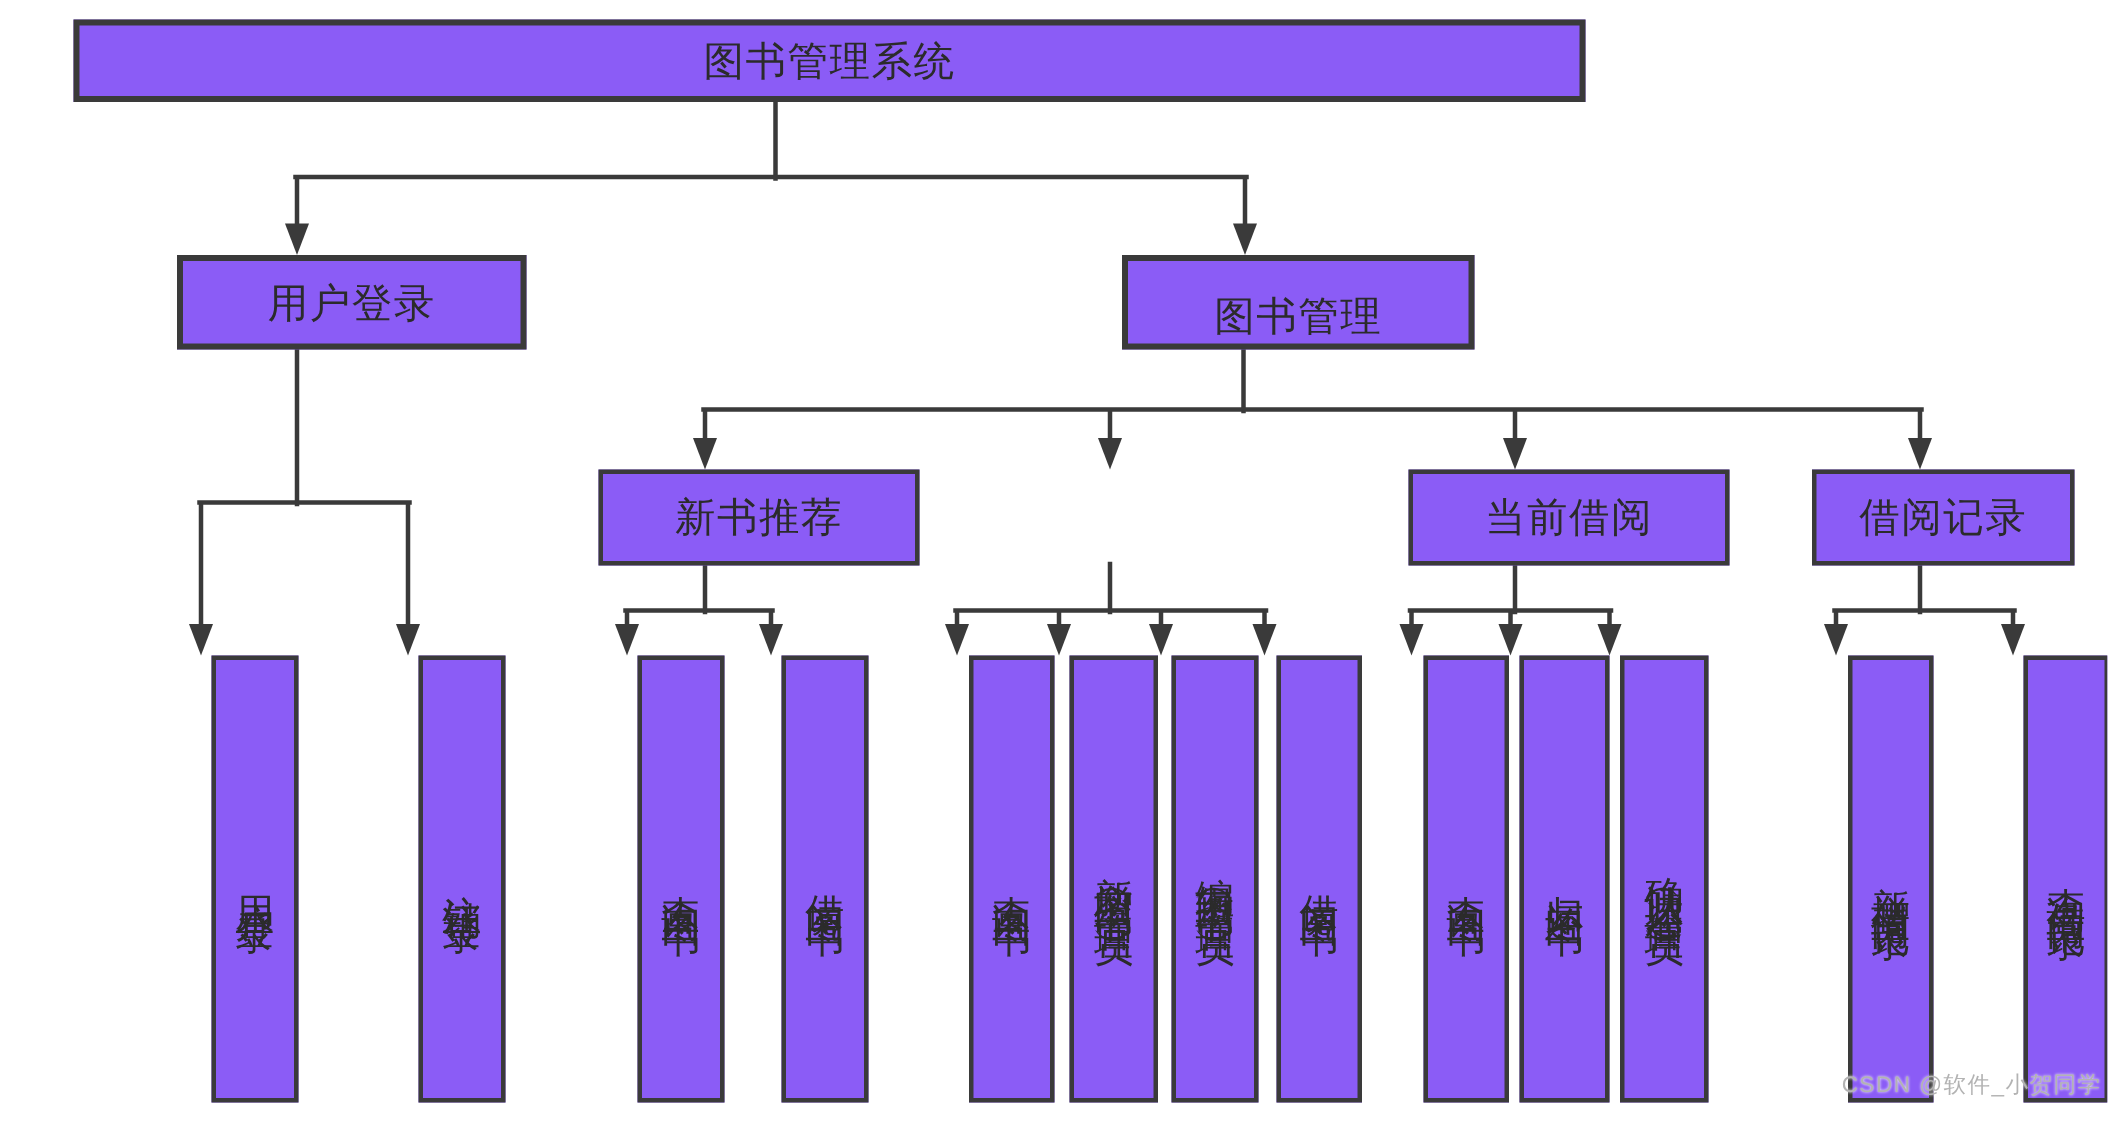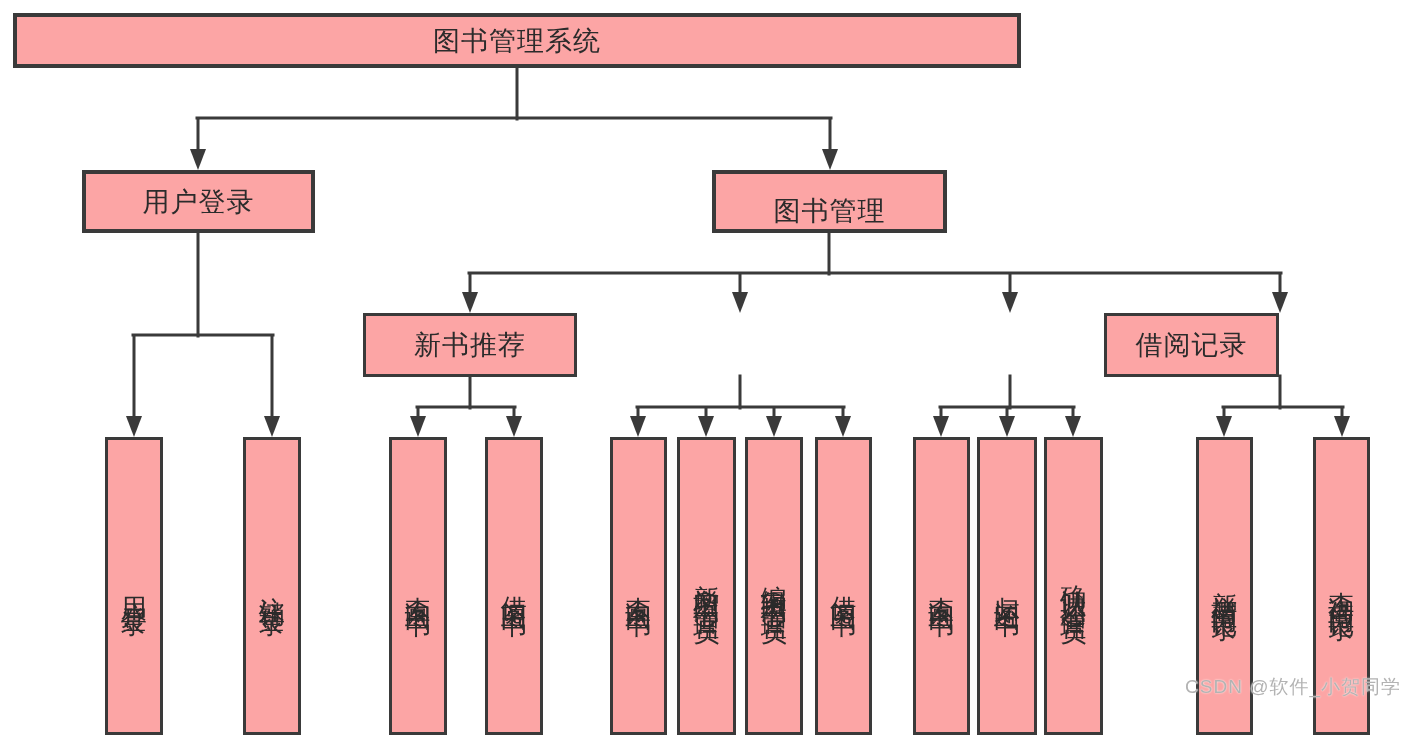"图书管理系统" .node { background: #fca5a5 -> #8b5cf6; margin-left: none -> 36px }
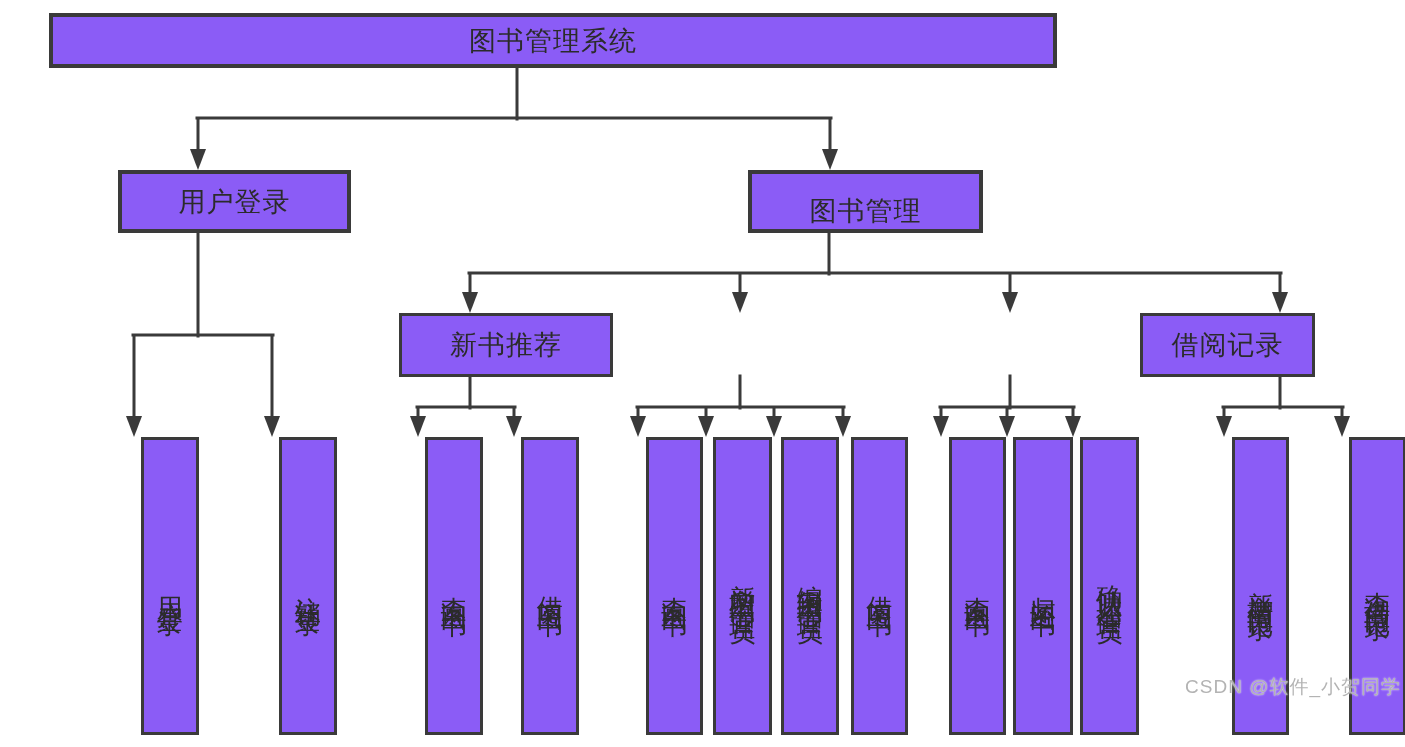"当前借阅" div.node { html: none -> <div> <span>当前借阅</span> </div> }
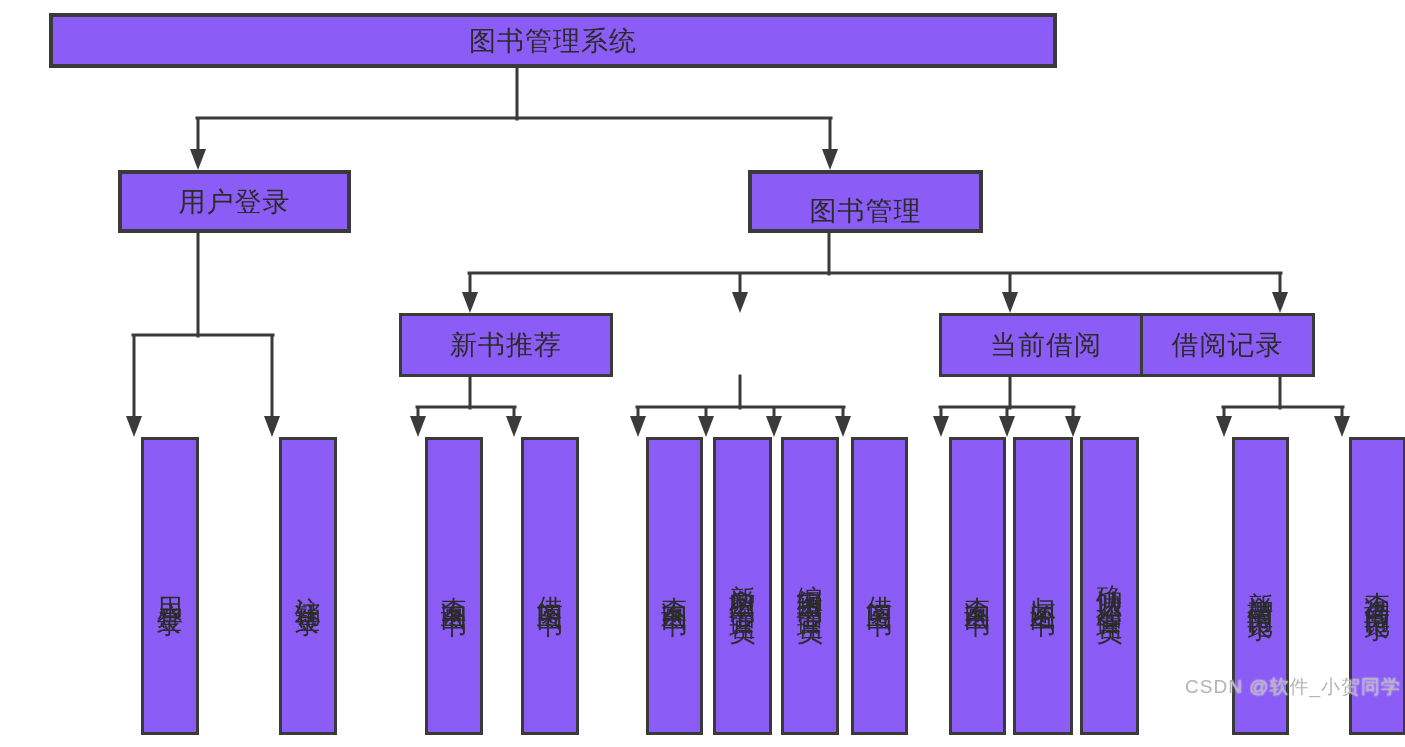"借阅记录" #n-cat-records { left: 1104px -> 1172px }
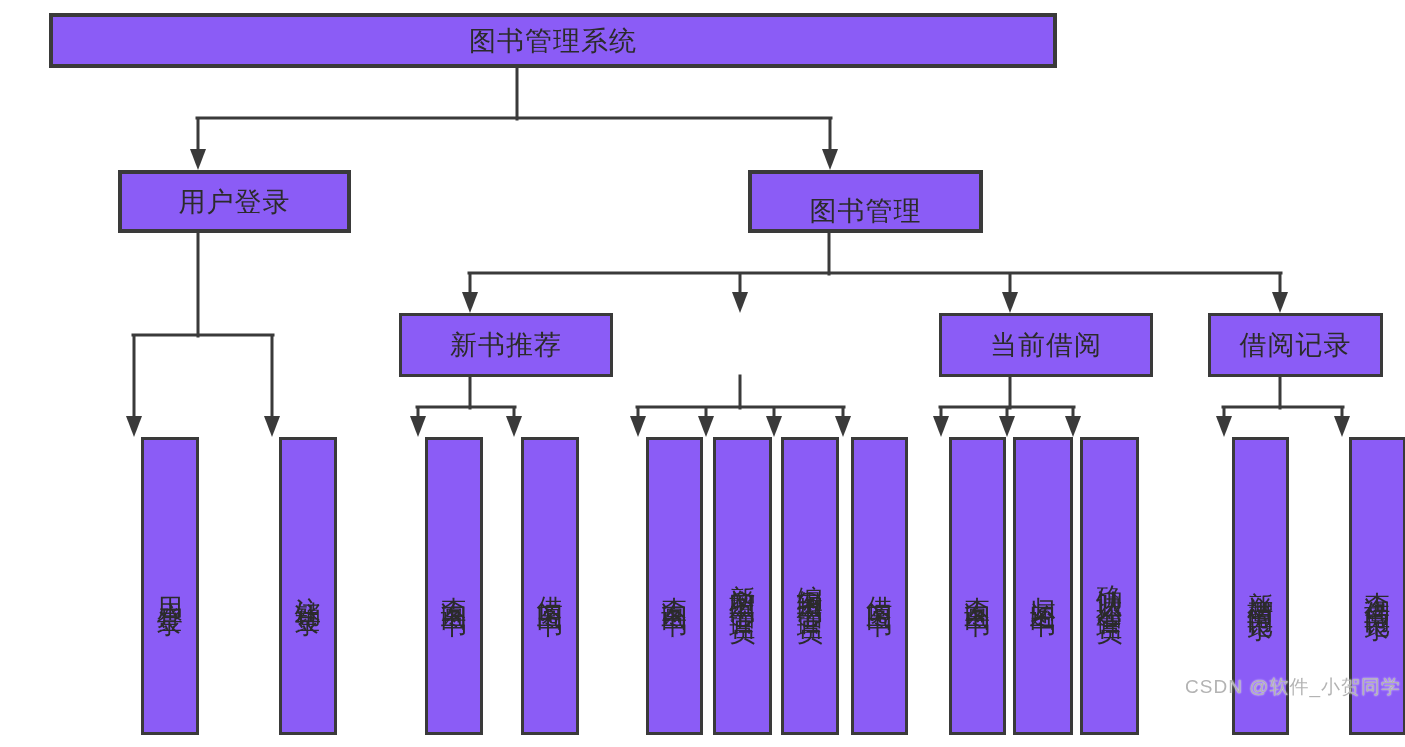"CSDN @软件_小贺同学" #watermark { font-size: 19px -> 15px; top: 674px -> 714px }
